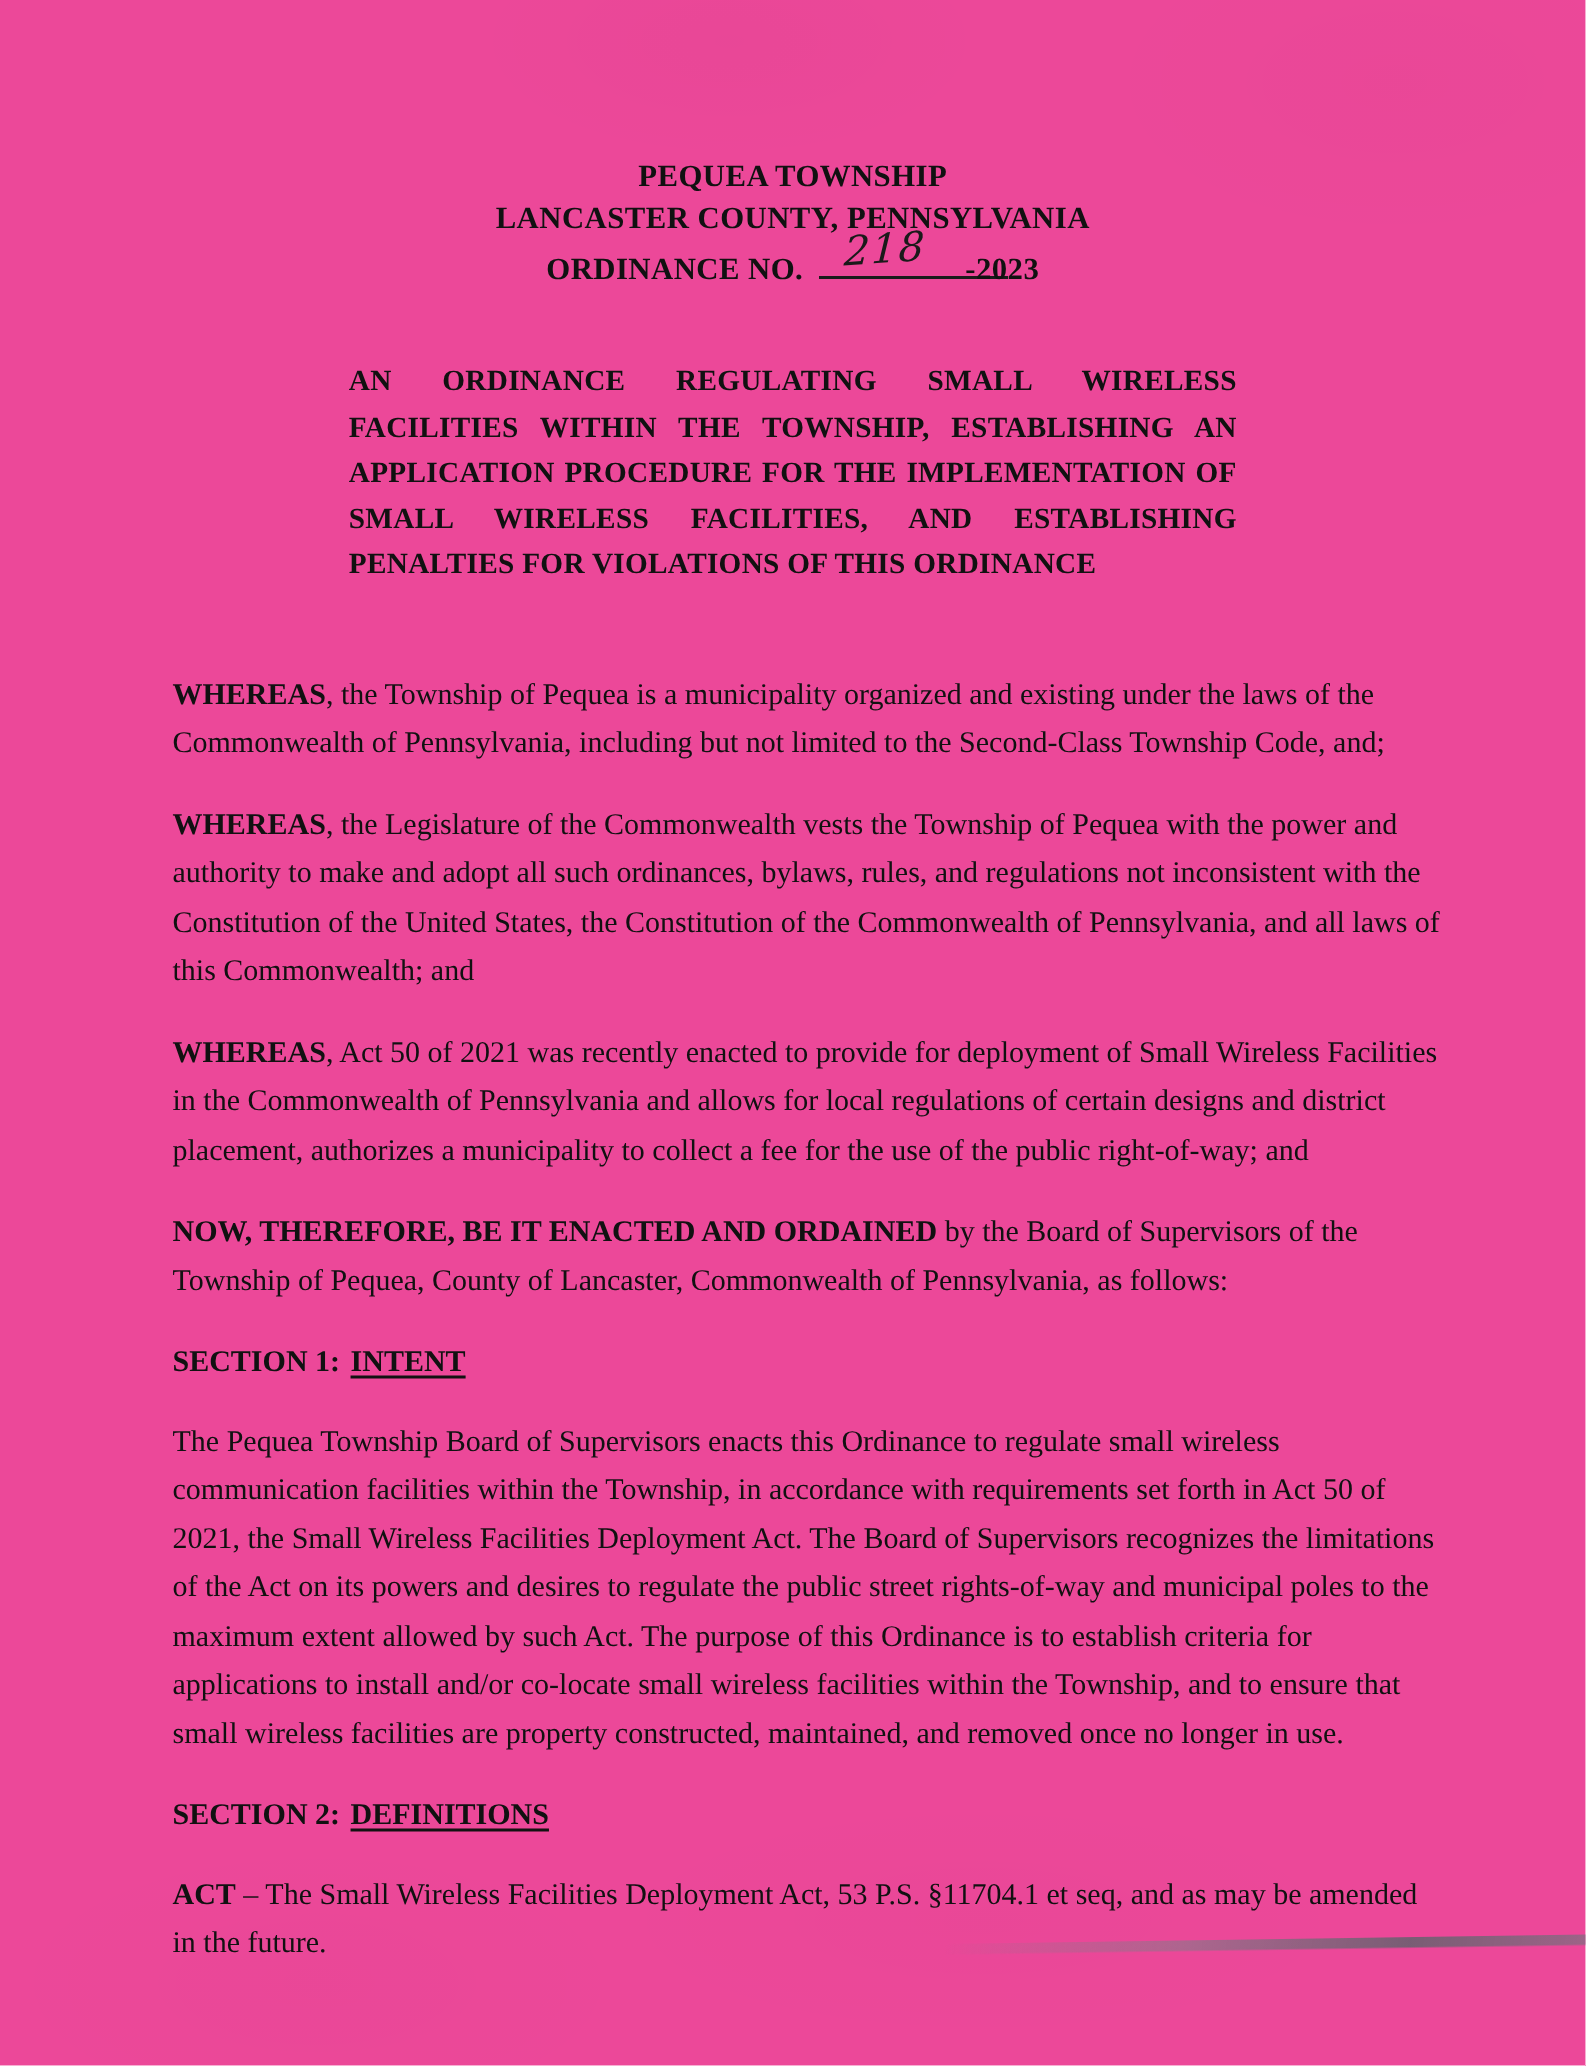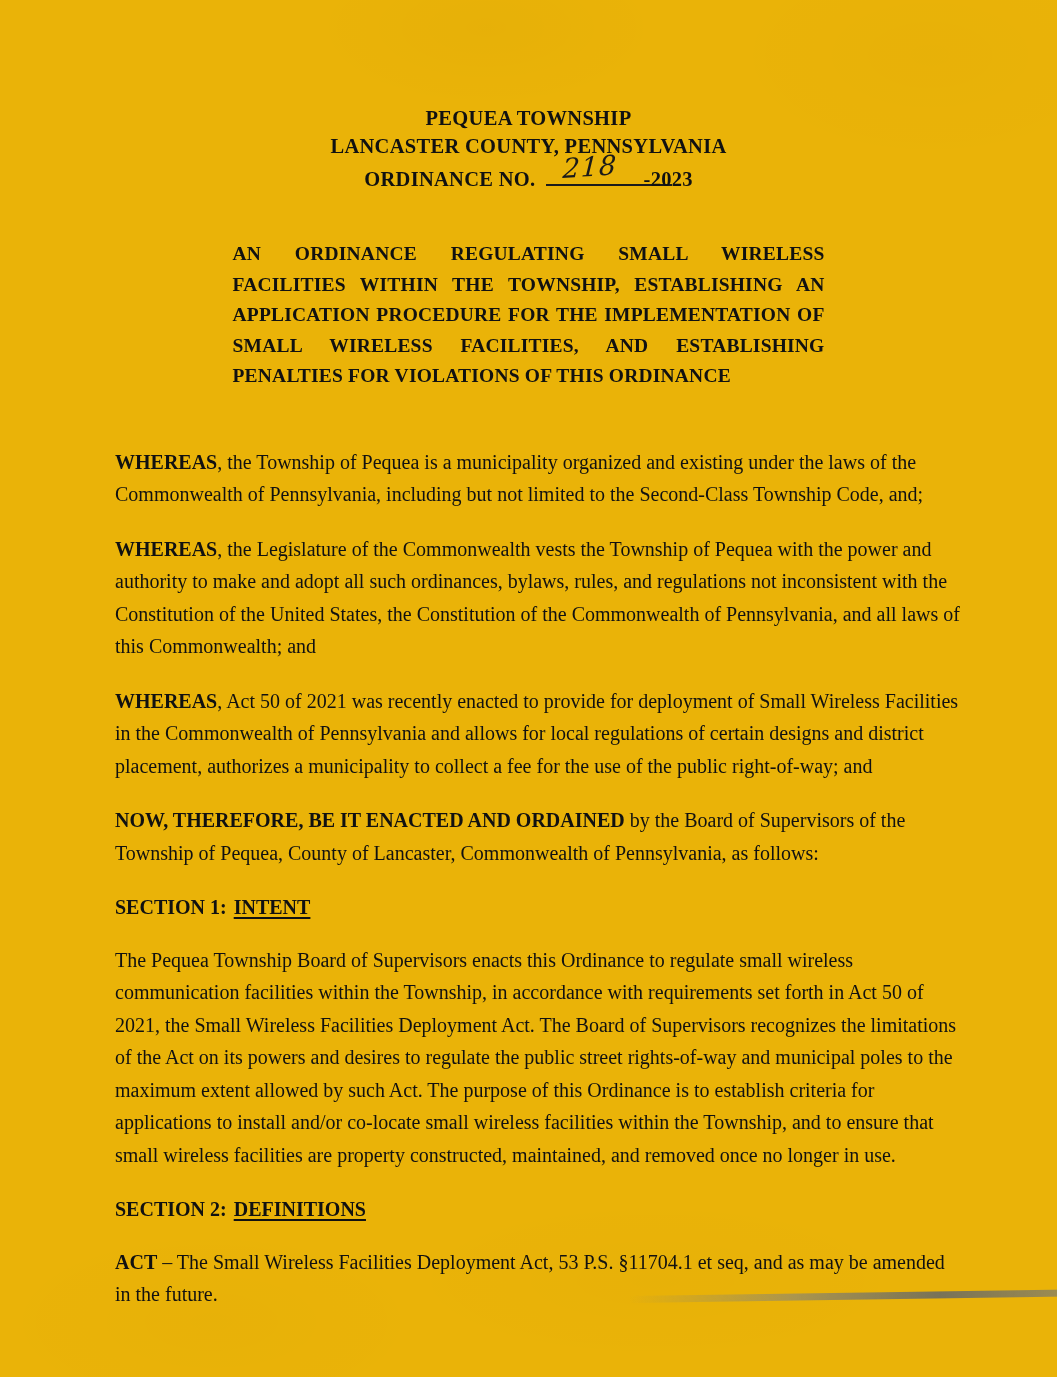"-2023" #page { background: #eab308 -> #ec4899 }
